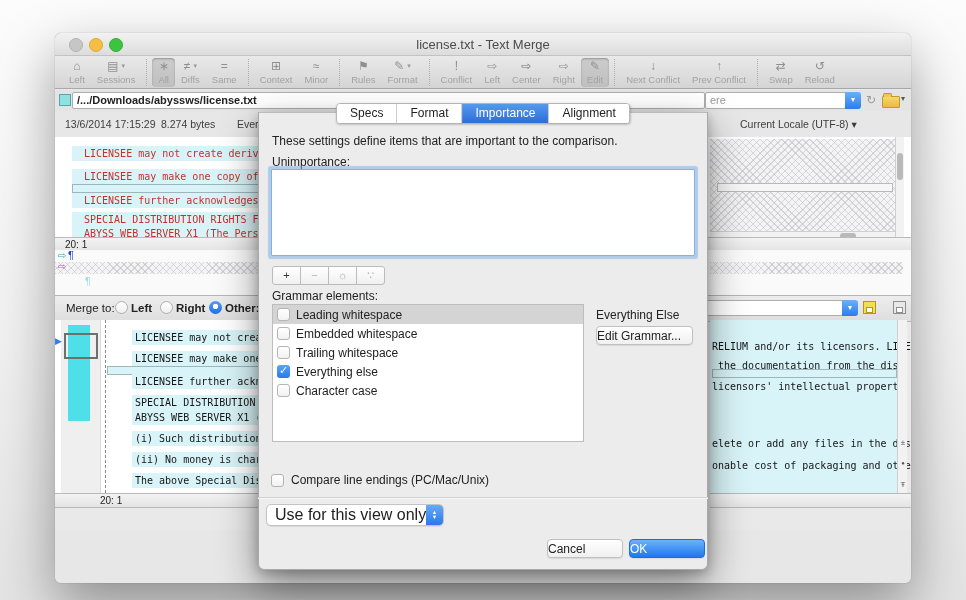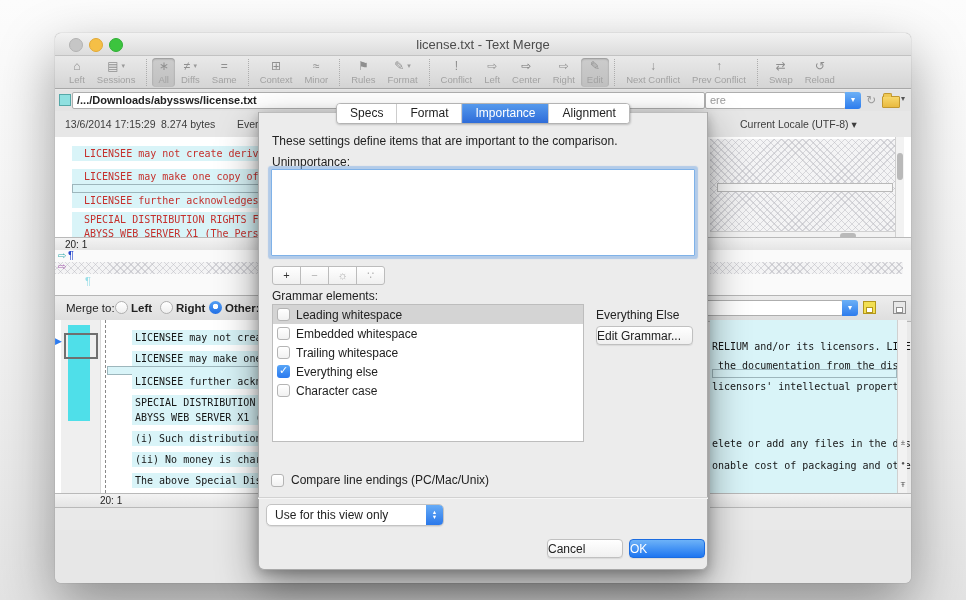"Use for this view only" #popup .val { font-size: 12px -> 16px }
